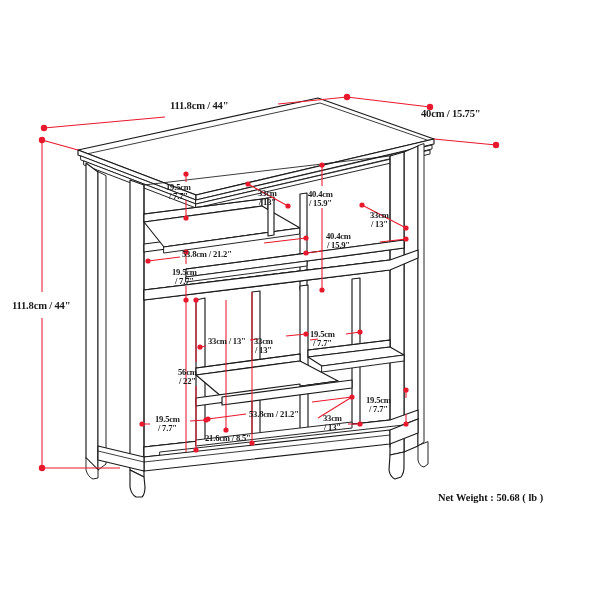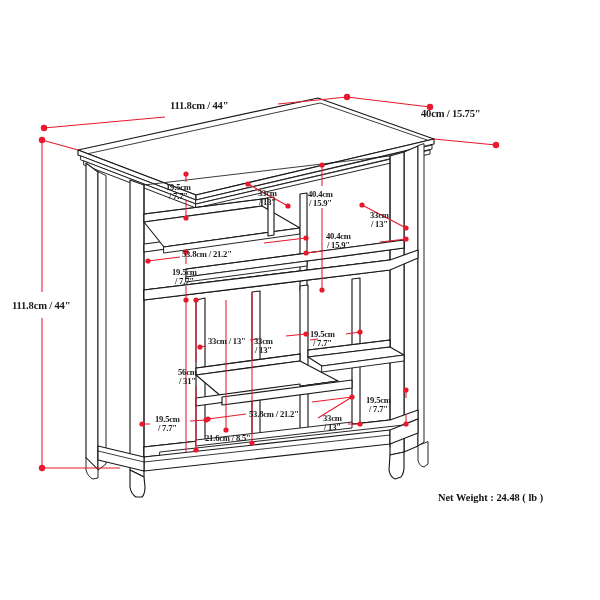"56cm" div.dimlabel { text: 31 -> 22 }
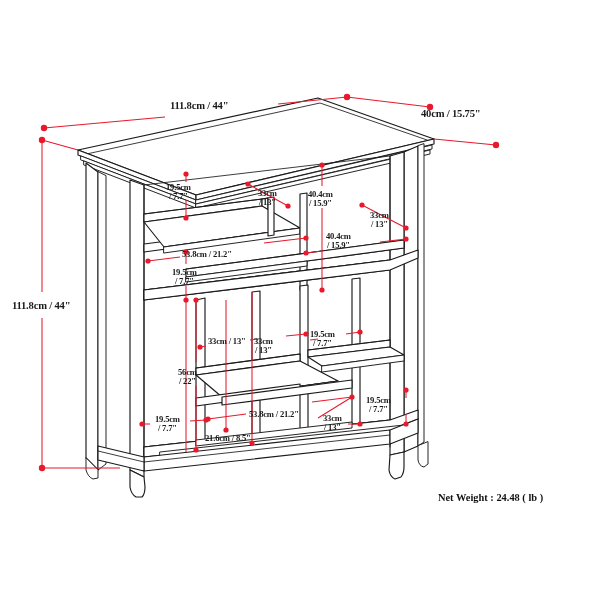"Net Weight : 24.48 (" div { text: 24.48 -> 50.68 }
